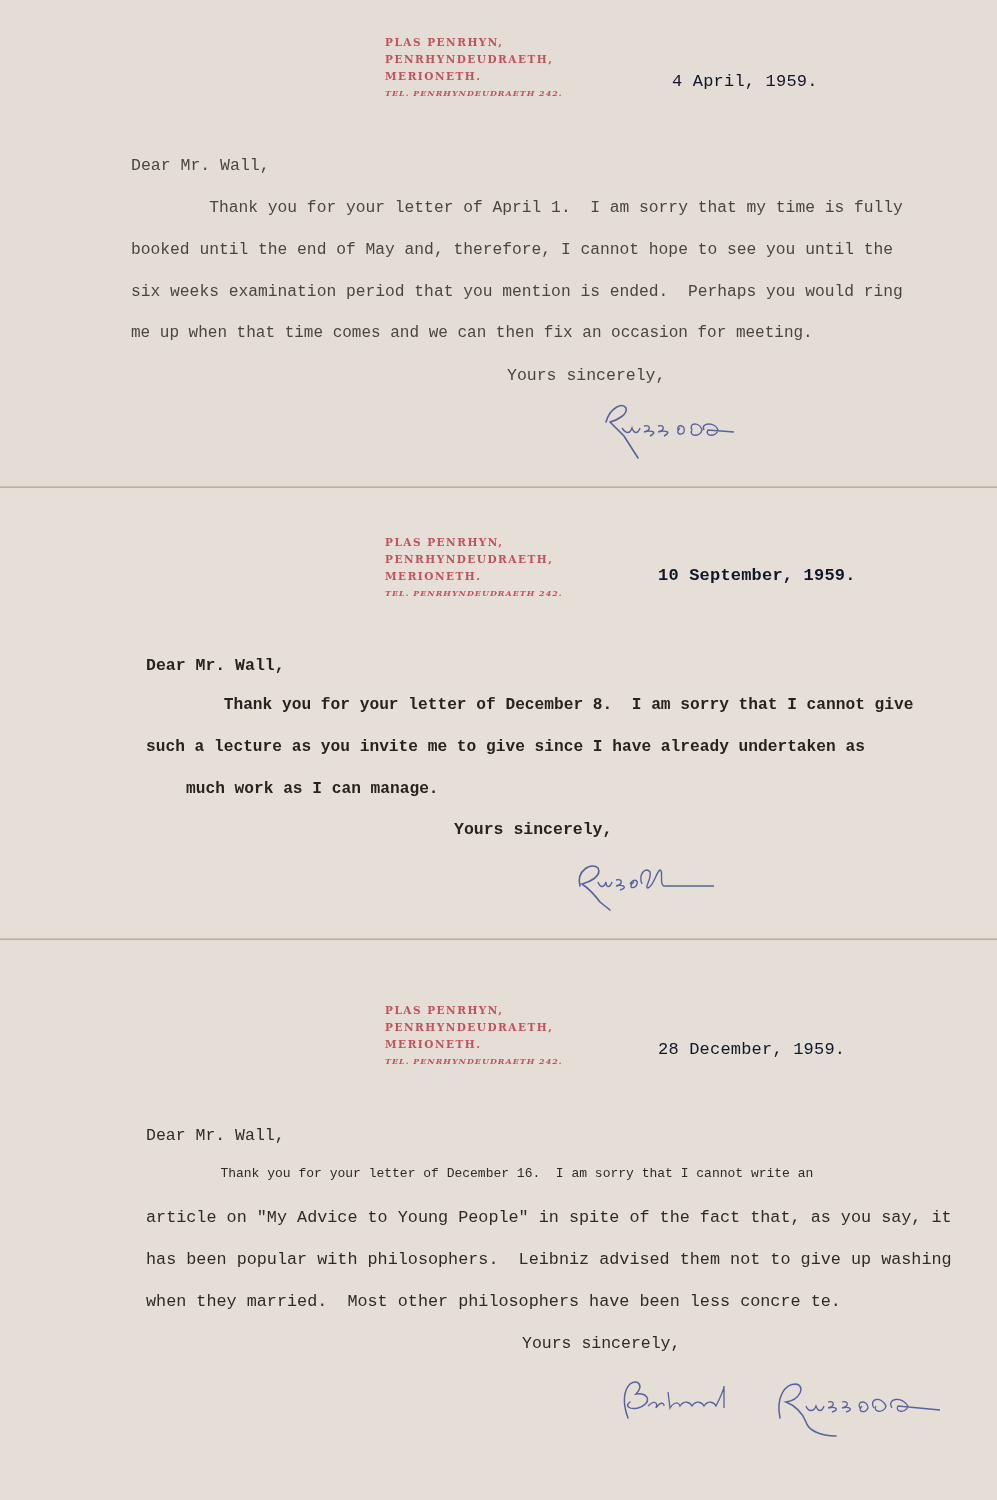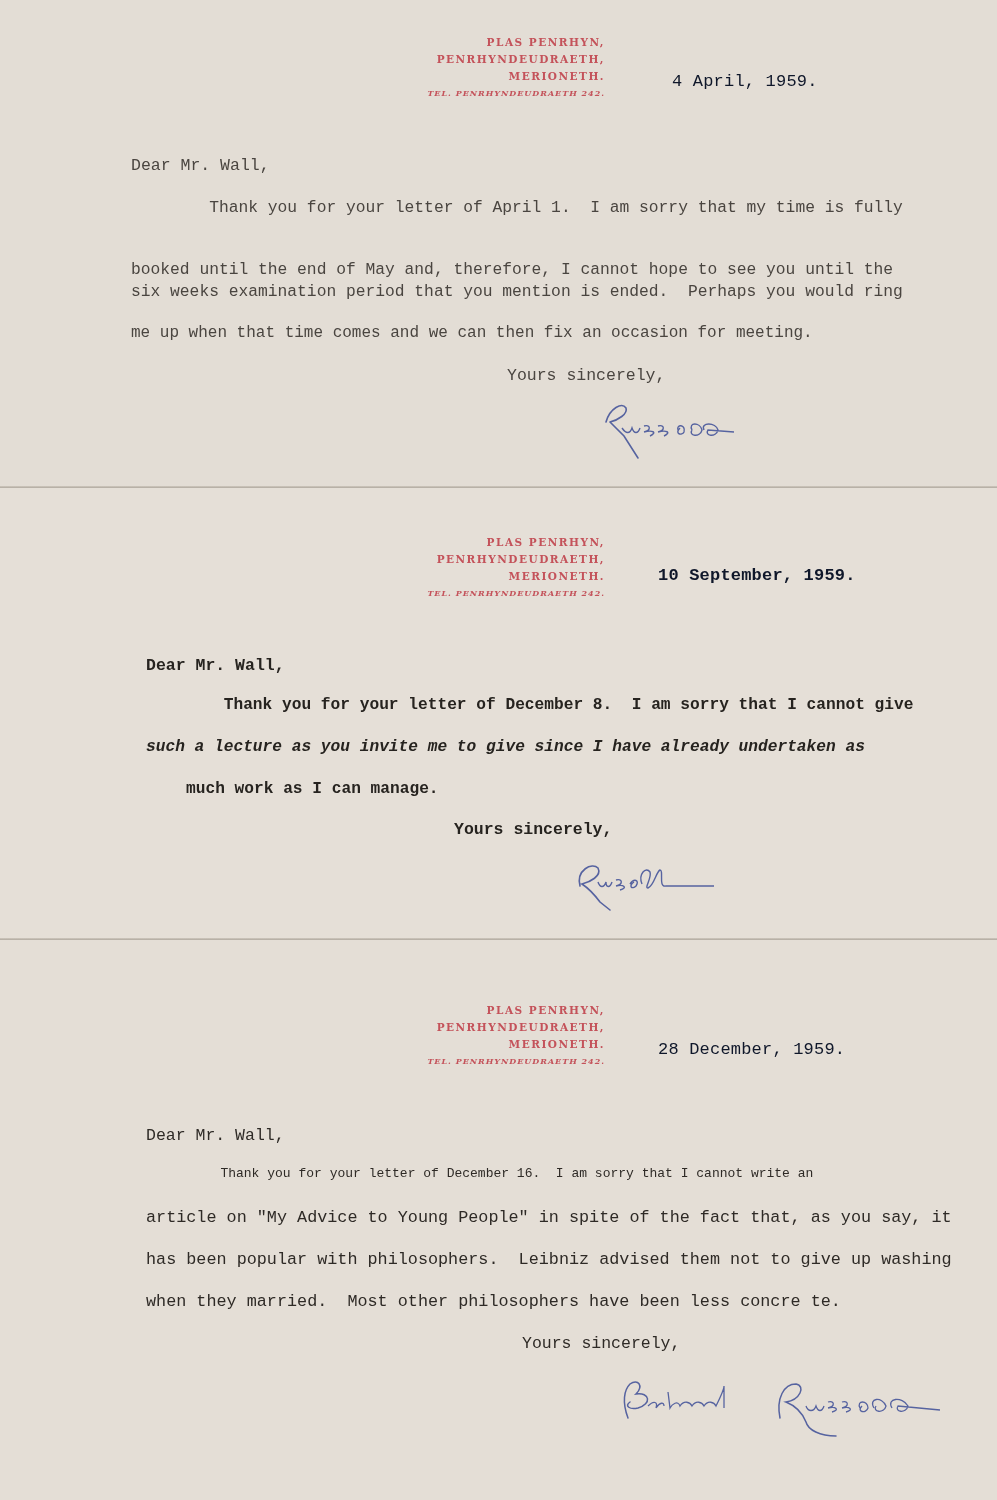"PLAS PENRHYN," .letterhead { text-align: right -> left }
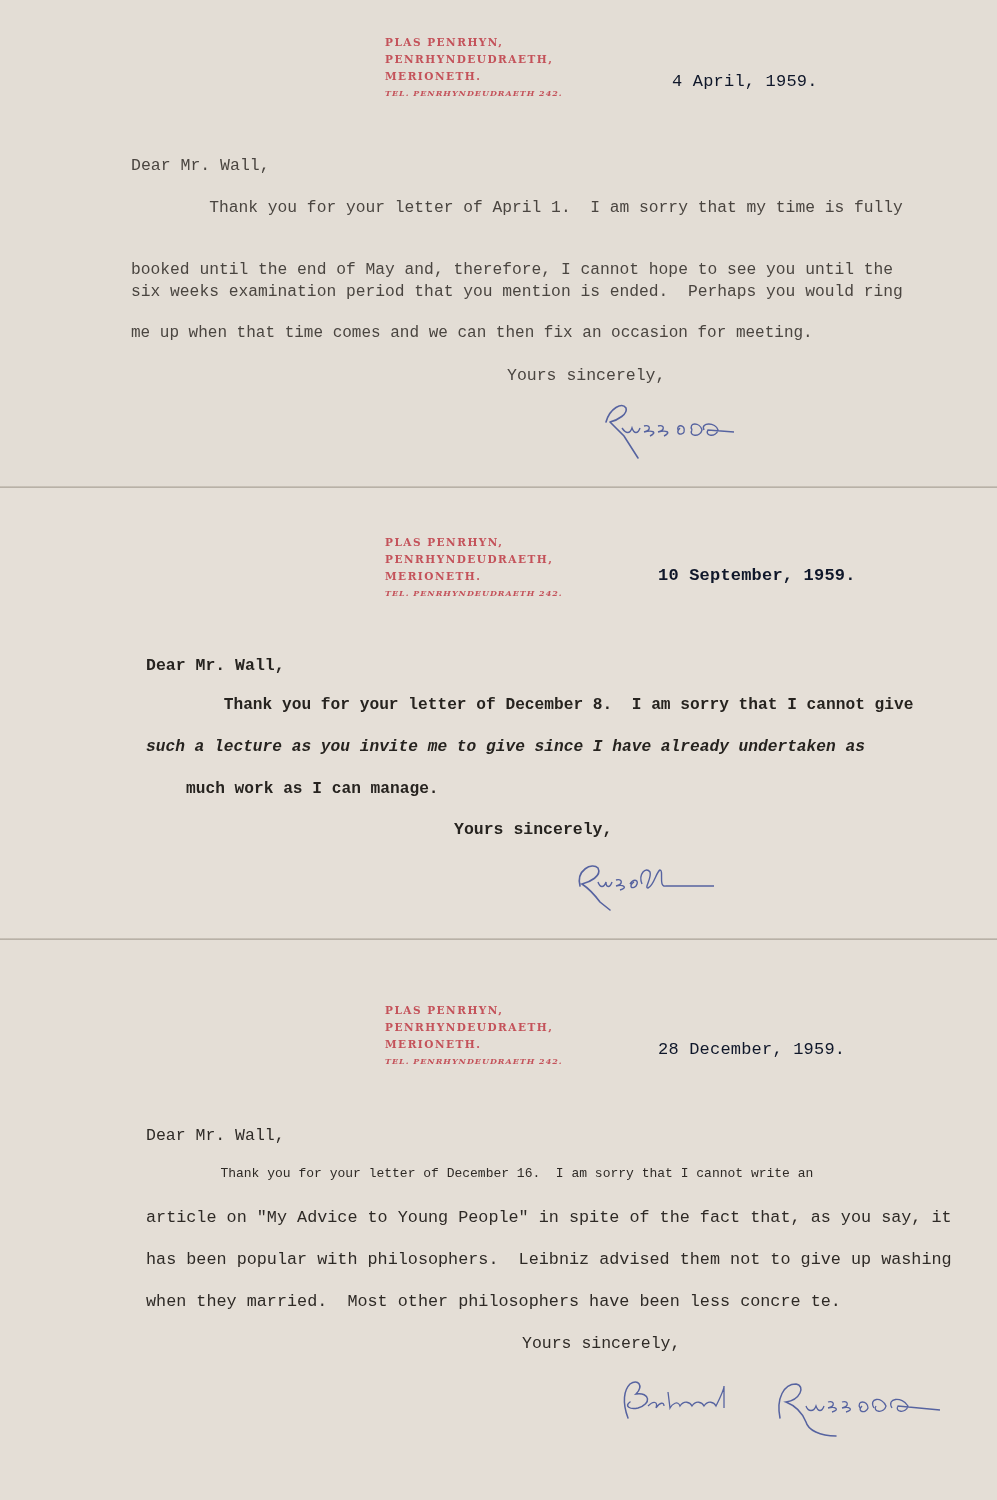"booked until the end of" div.para-line { margin-top: 20px -> none }
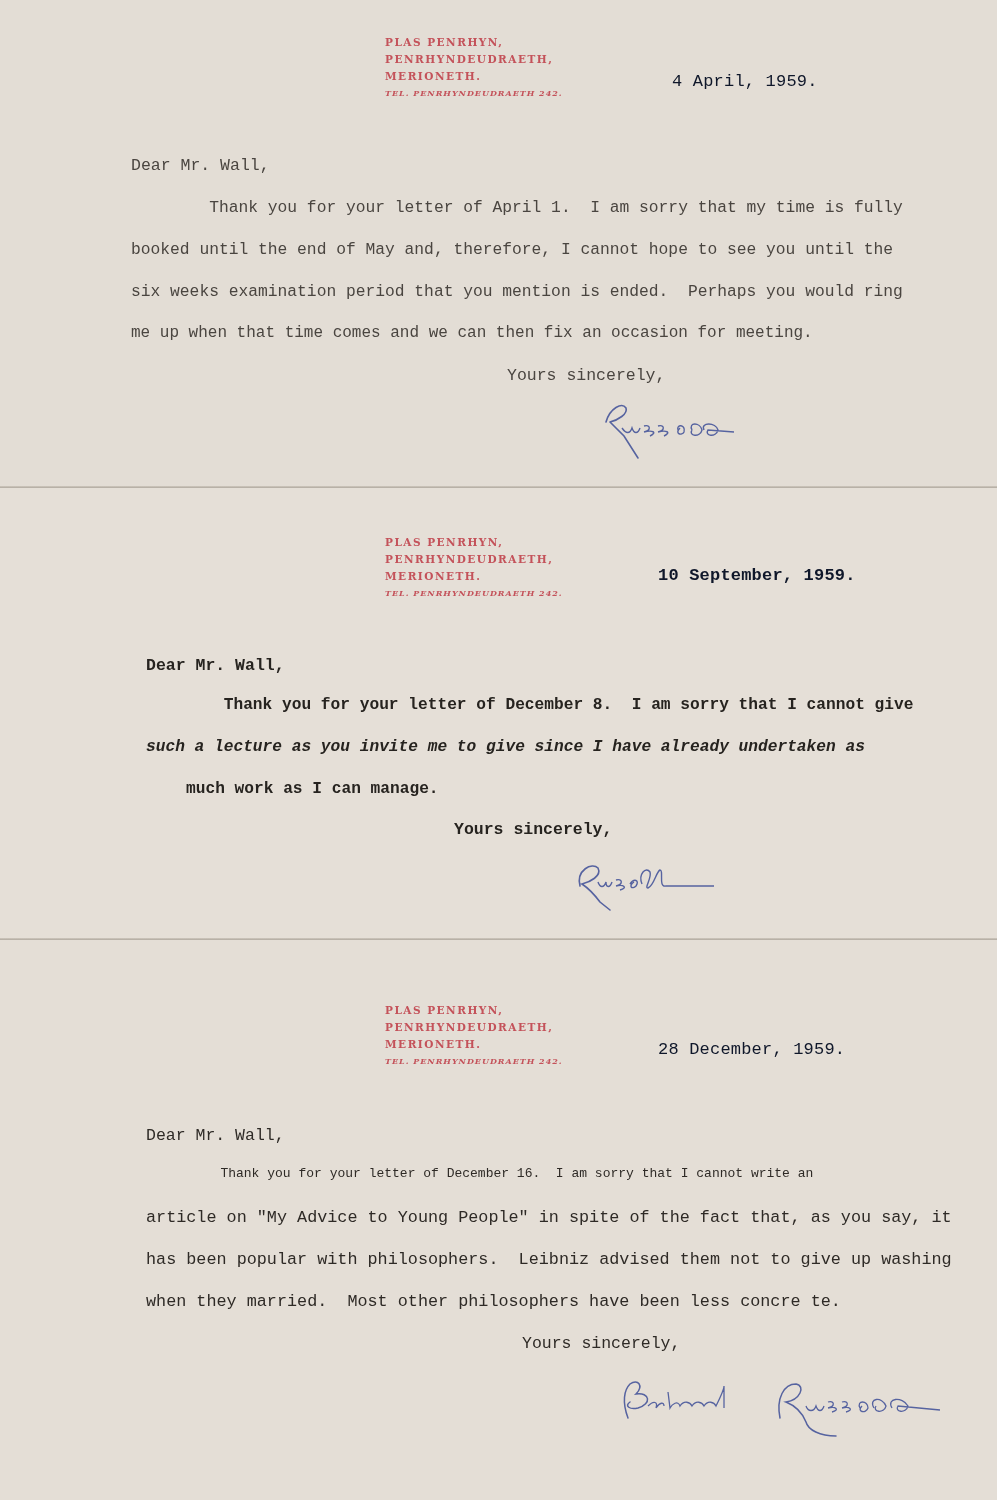"such a lecture as you" div.para-line { font-style: italic -> none }
